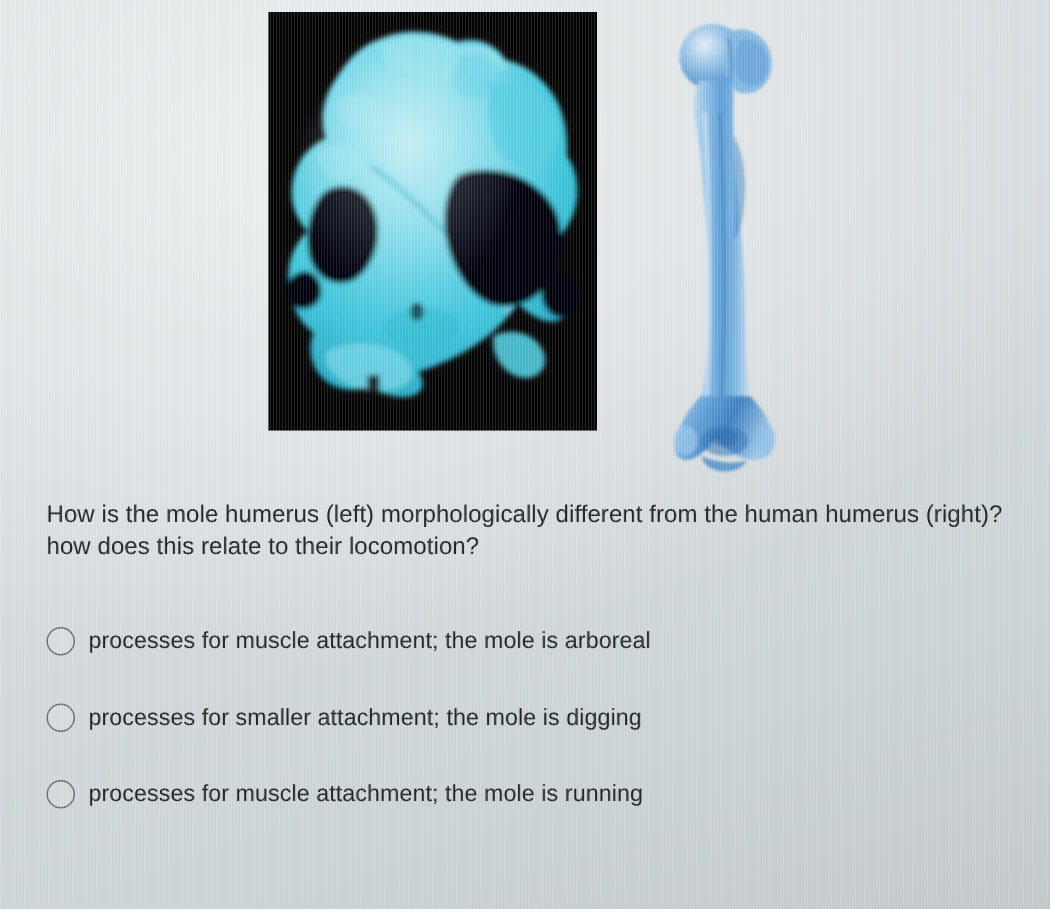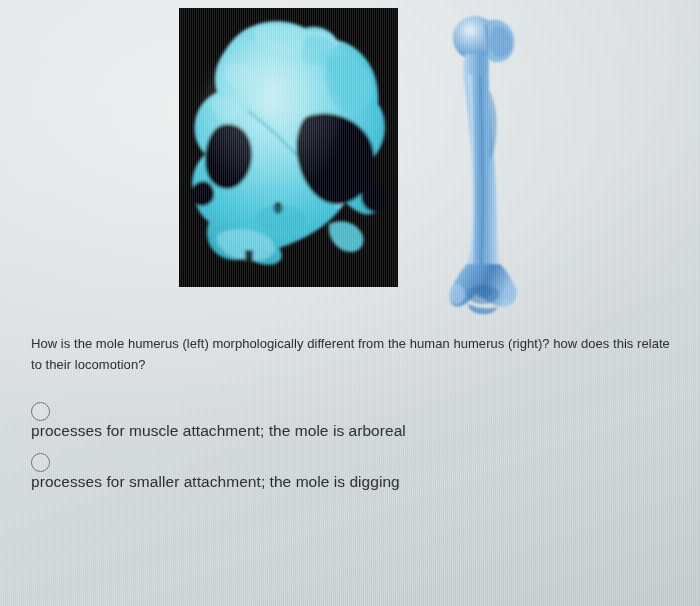"How is the mole humerus" .question { font-size: 13px -> 16px }
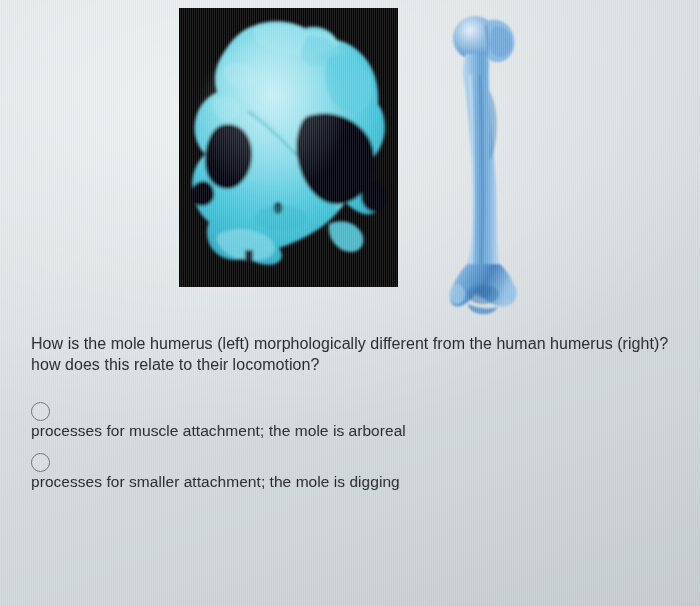"processes for muscle attachment; the" .option { align-items: none -> center; flex-direction: column -> none }
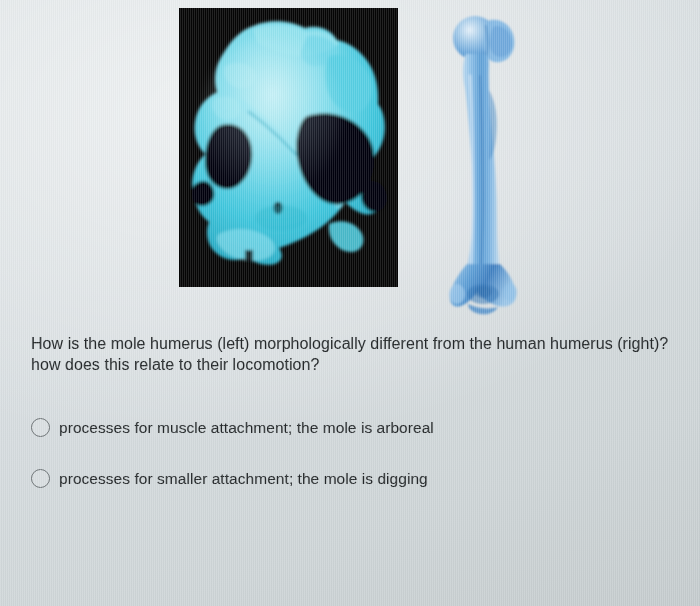"processes for muscle attachment; the mole is running" div.option { html: none -> <div> <span></span> <span>processes for muscle attachment; the mole is running</span> </div> }
